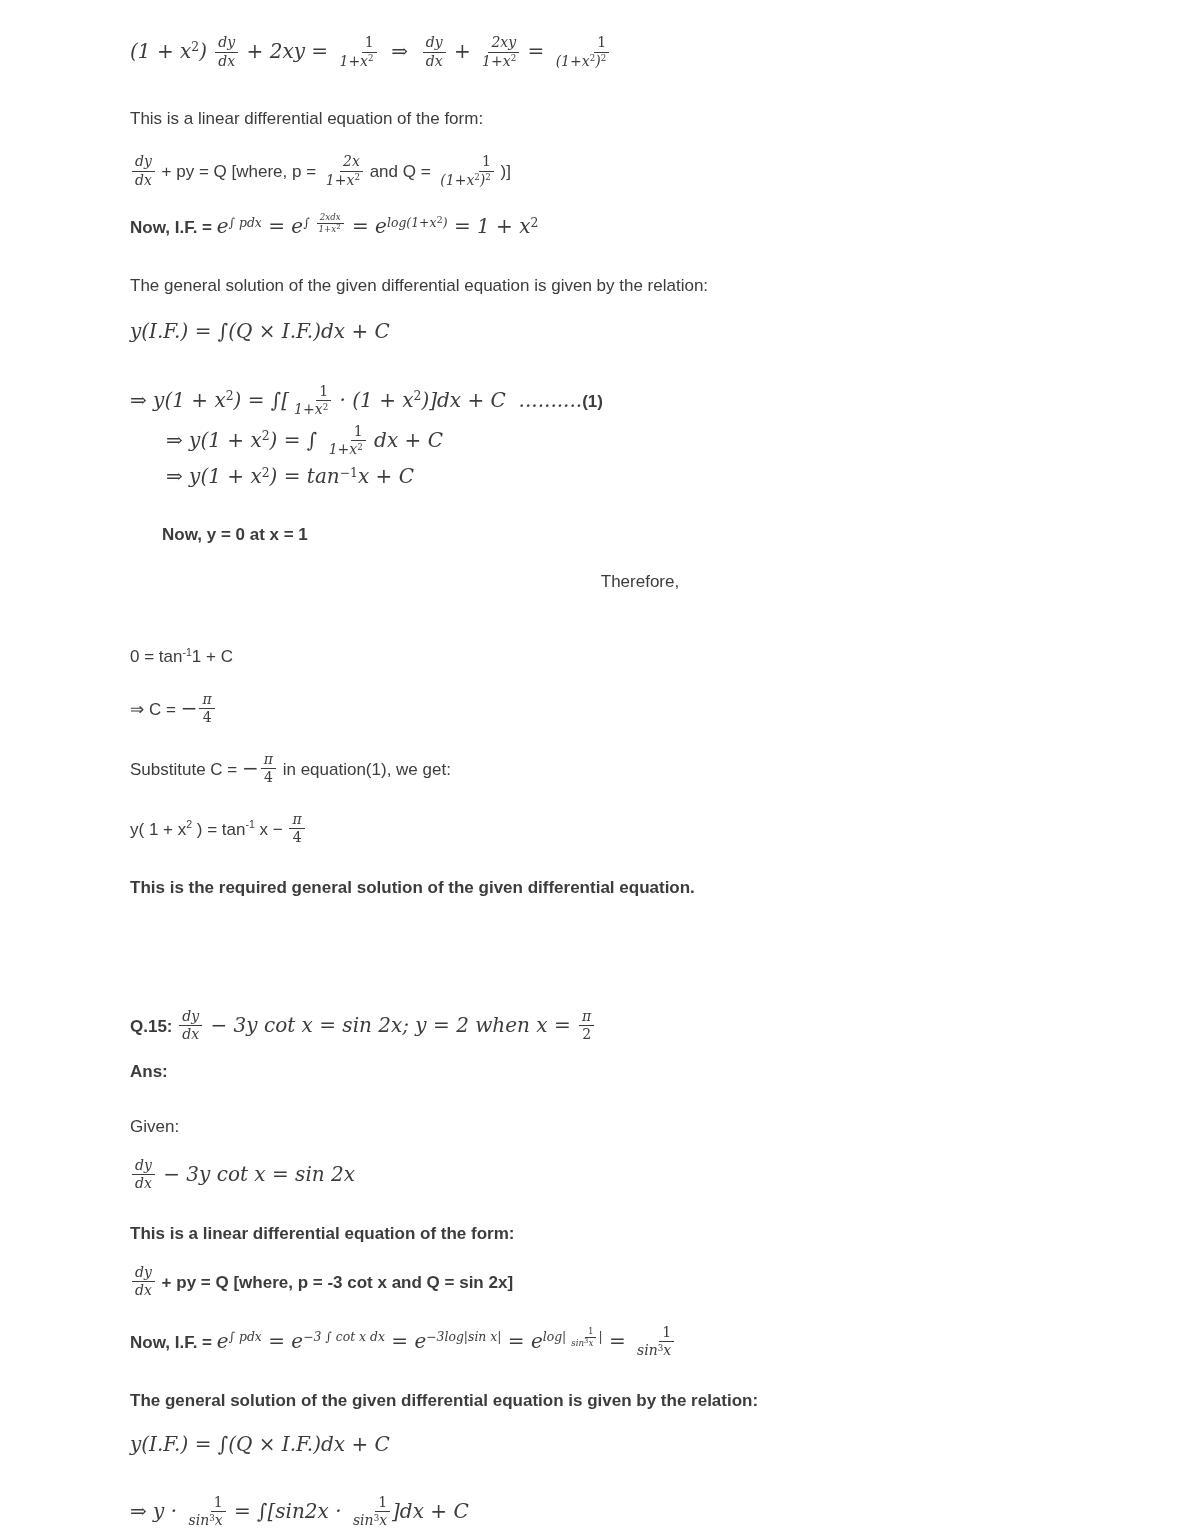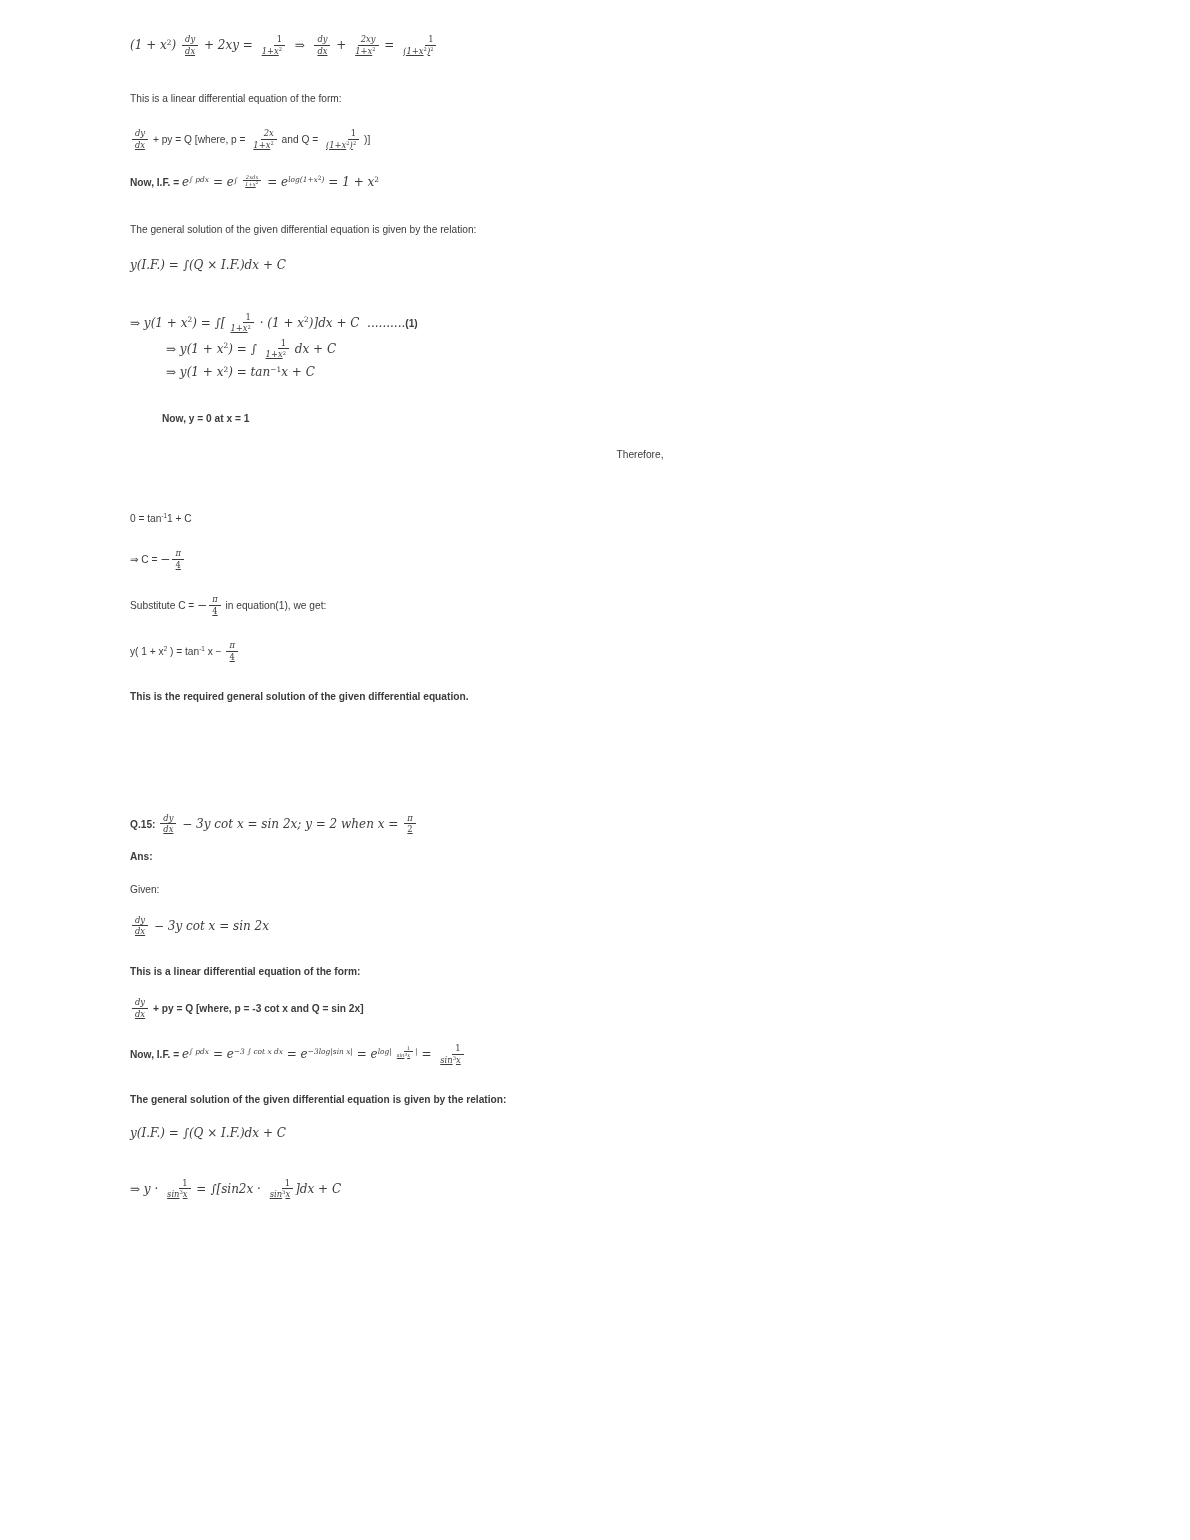"(1 + x2)" .line { font-size: 12px -> 20px }
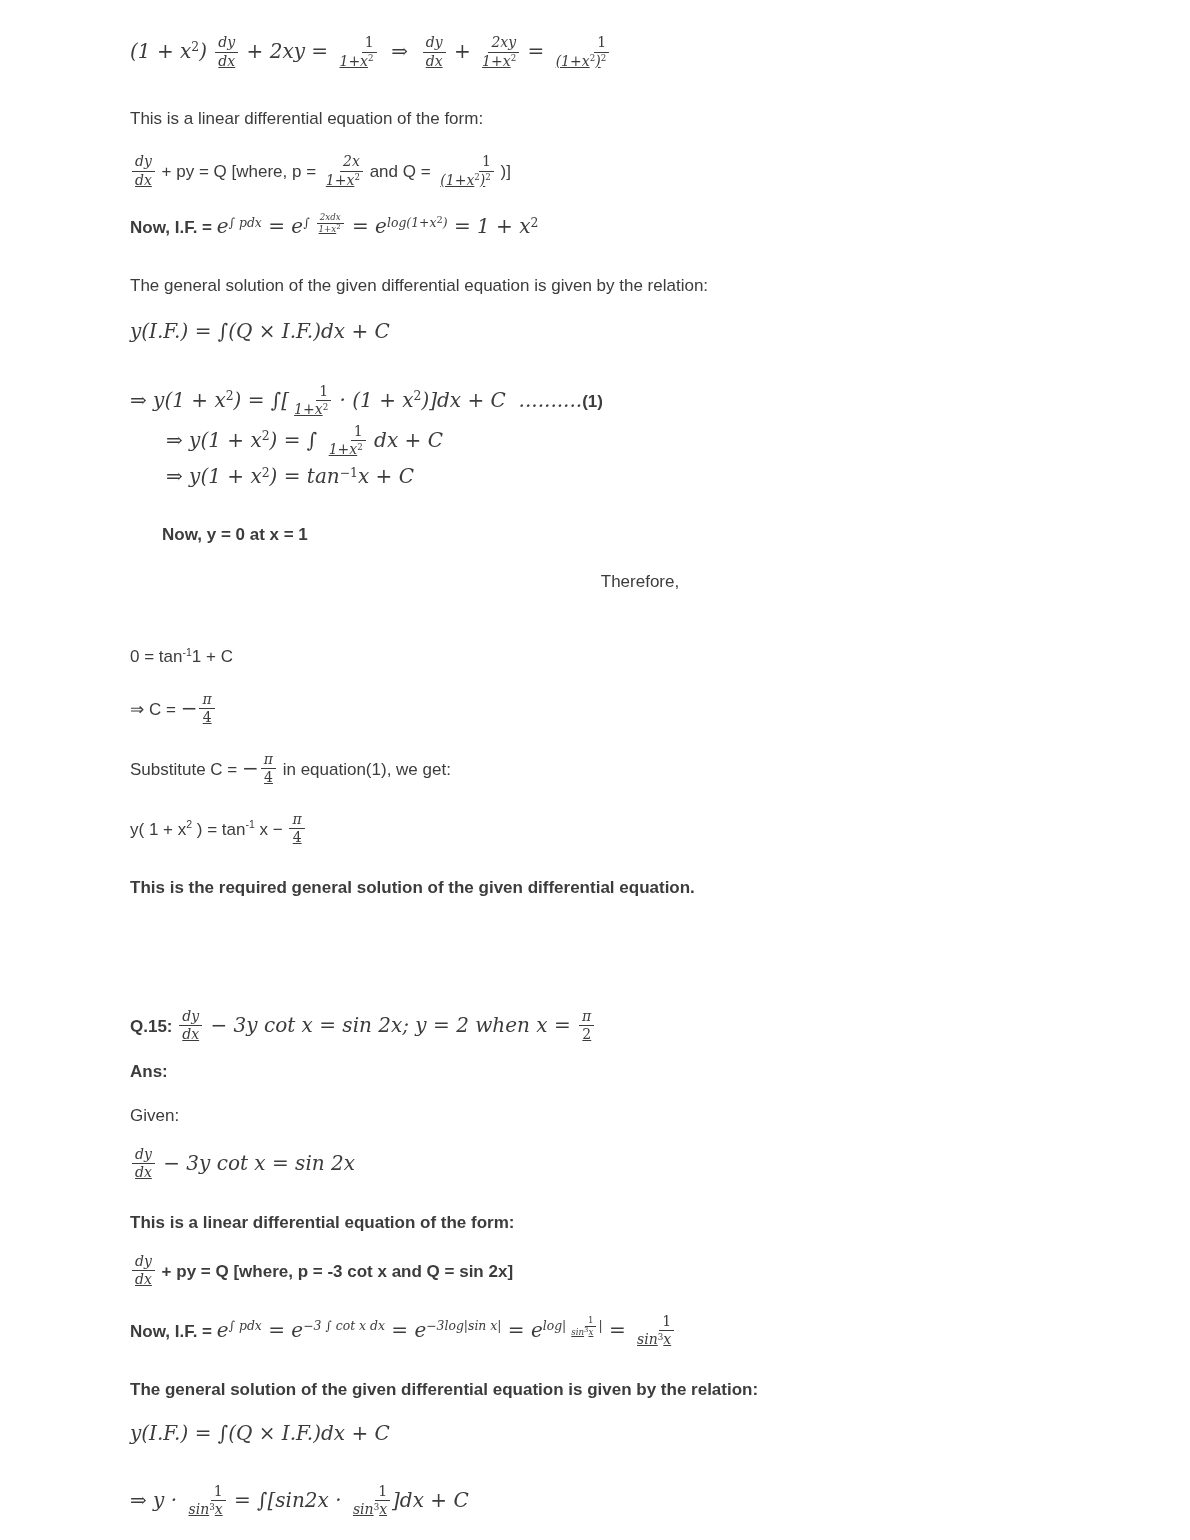"dx" .frac .fr-d { text-decoration: underline -> none }
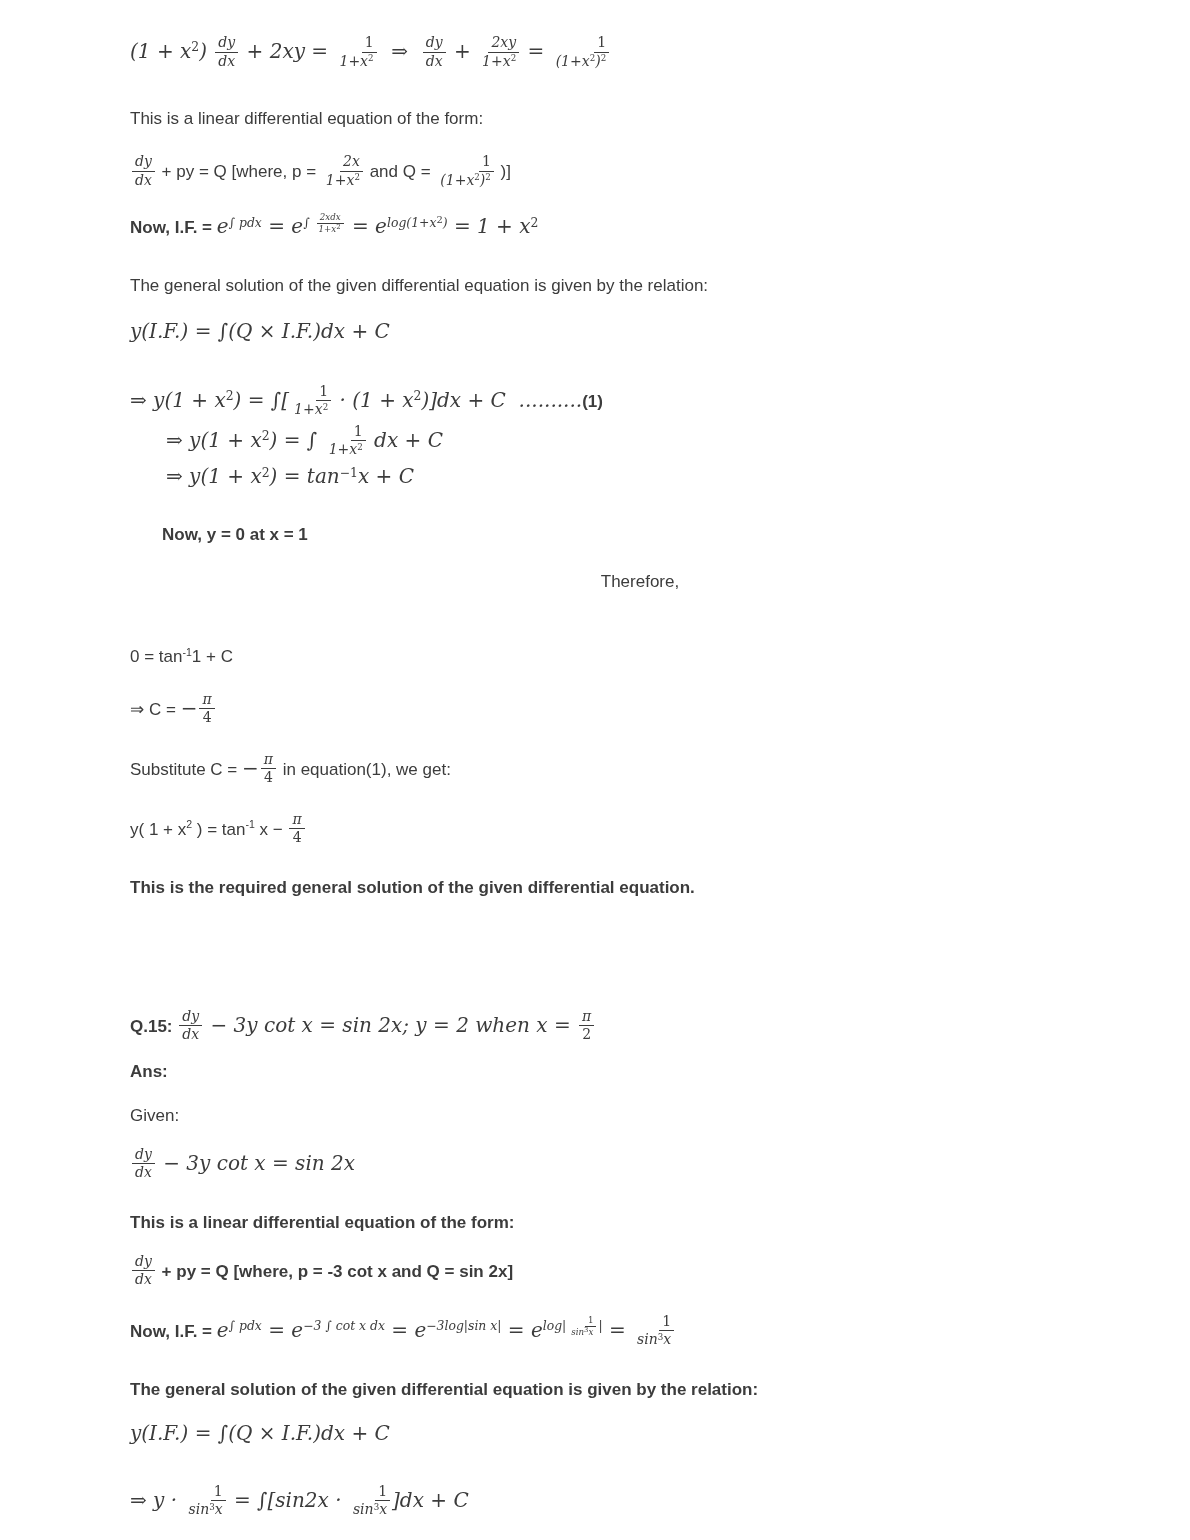"Given:" div.line { margin-top: 17px -> 28px }
